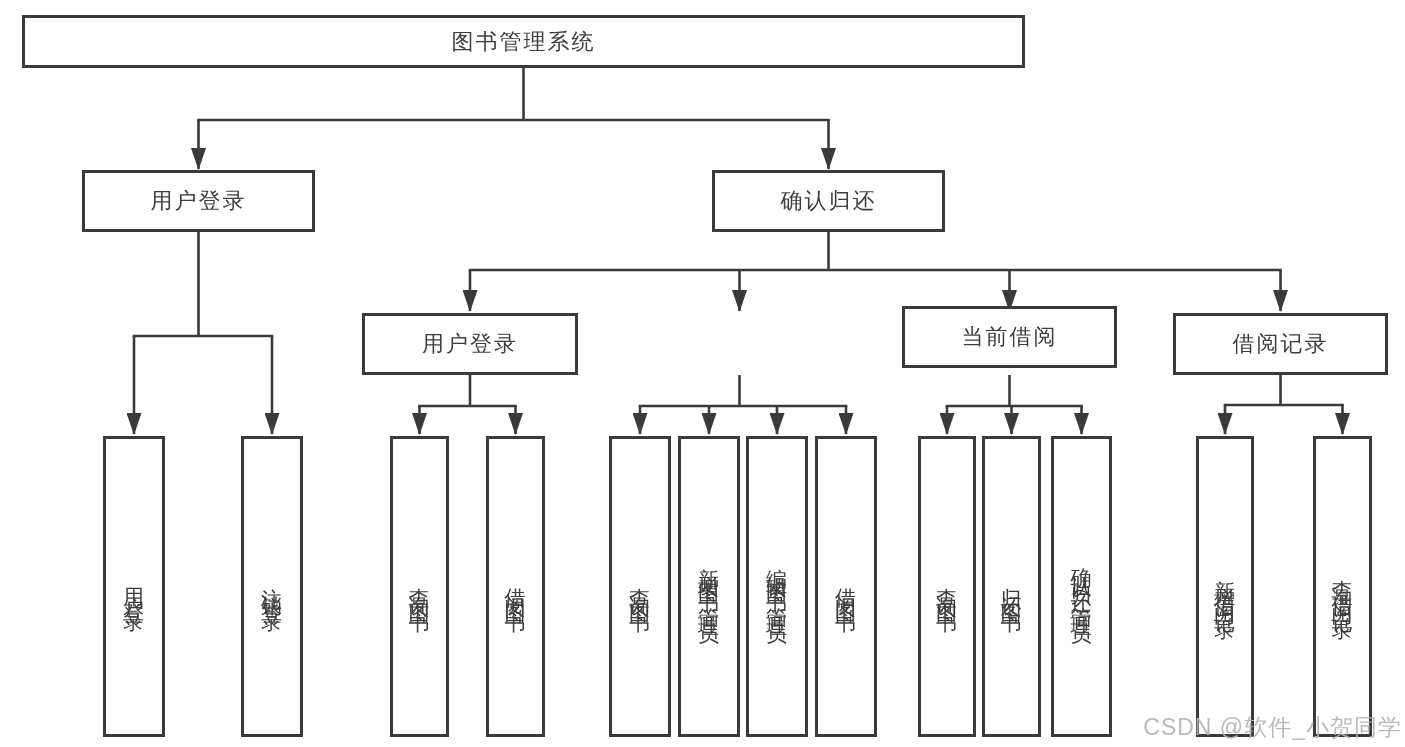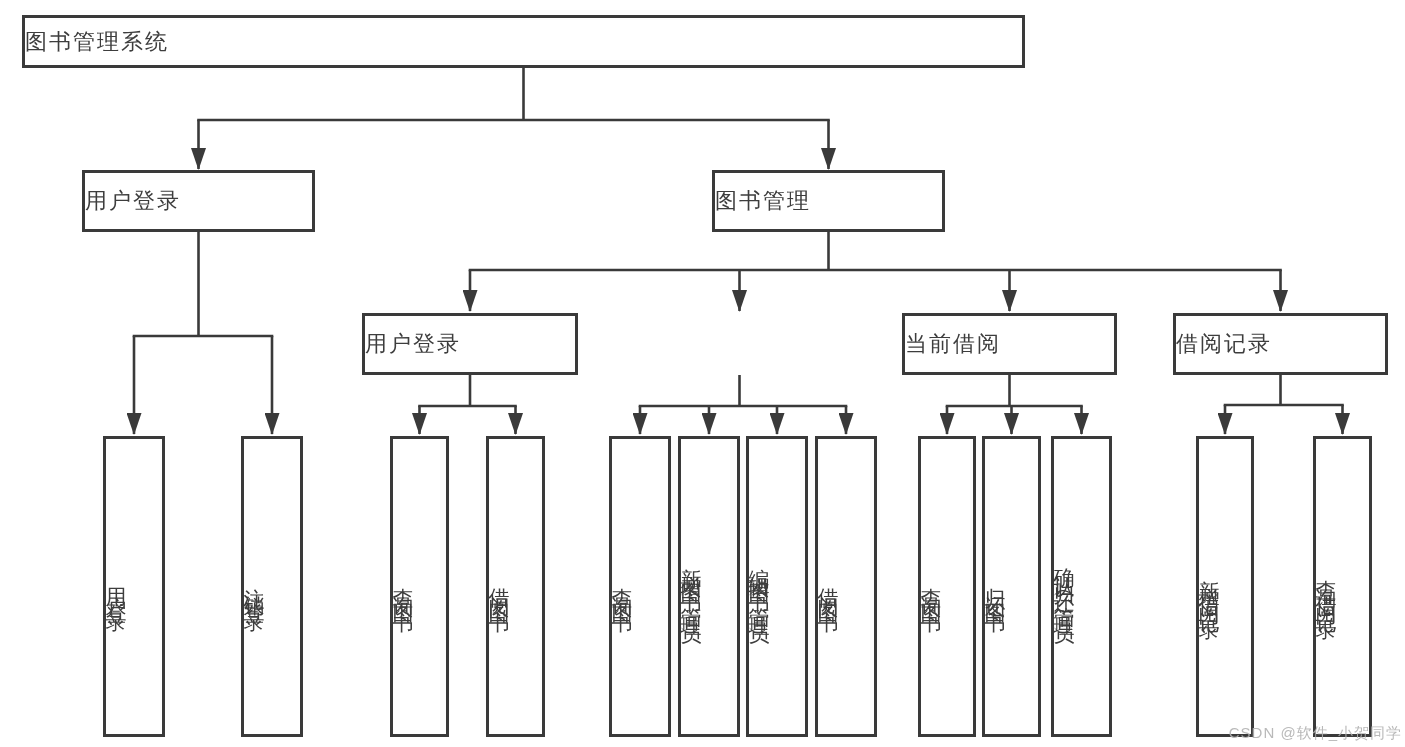"图书管理系统" .box { justify-content: flex-start -> center }
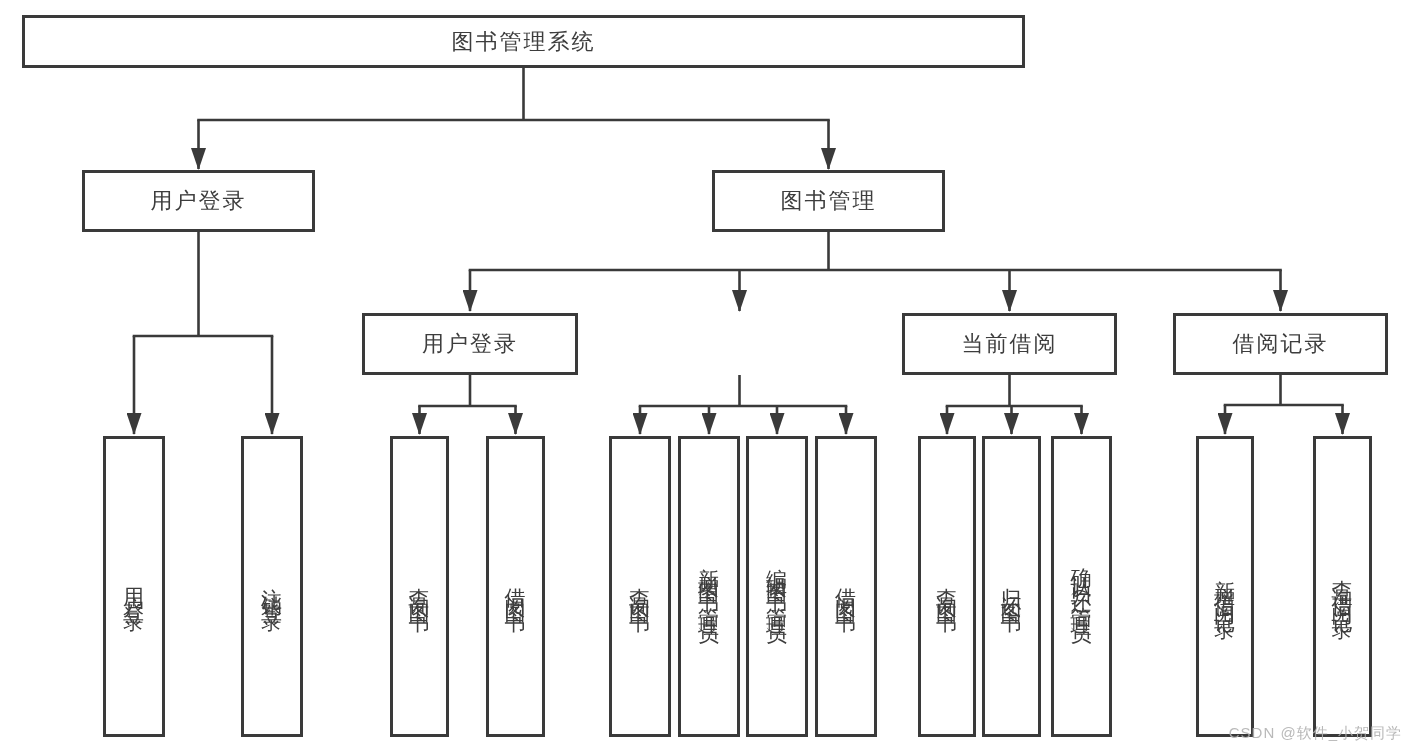"图书管理" span { text: 图书管理 -> 确认归还 }
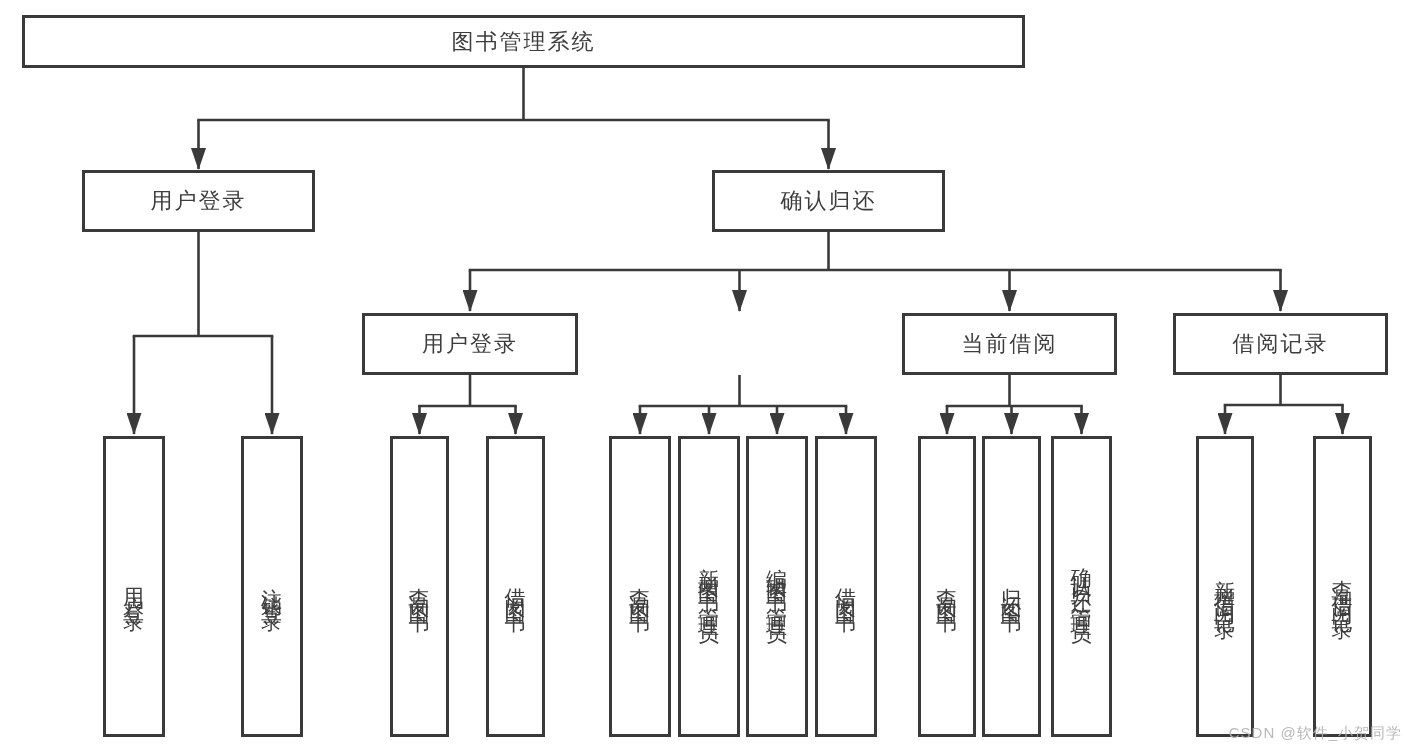"当前借阅" div.box { top: 313px -> 306px }
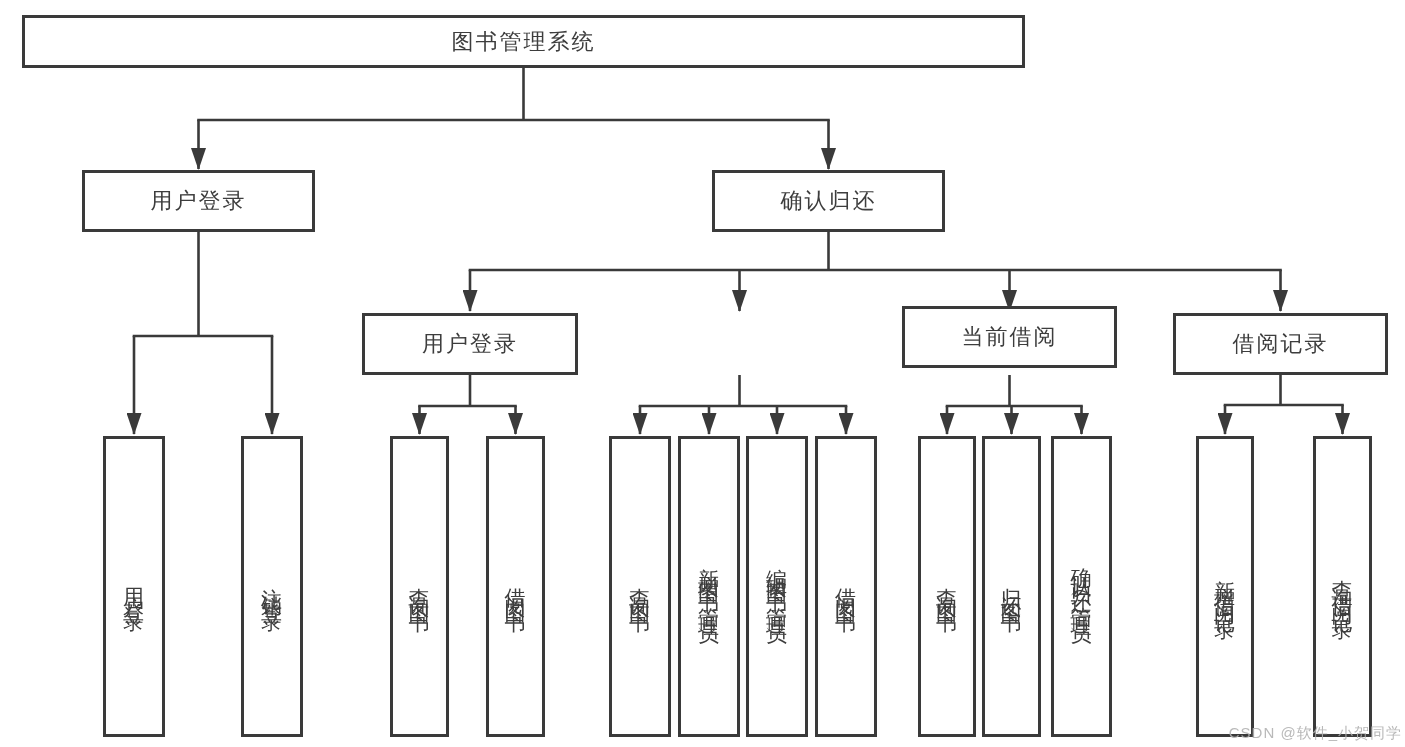"CSDN @软件_小贺同学" .watermark { font-size: 15px -> 23px }
